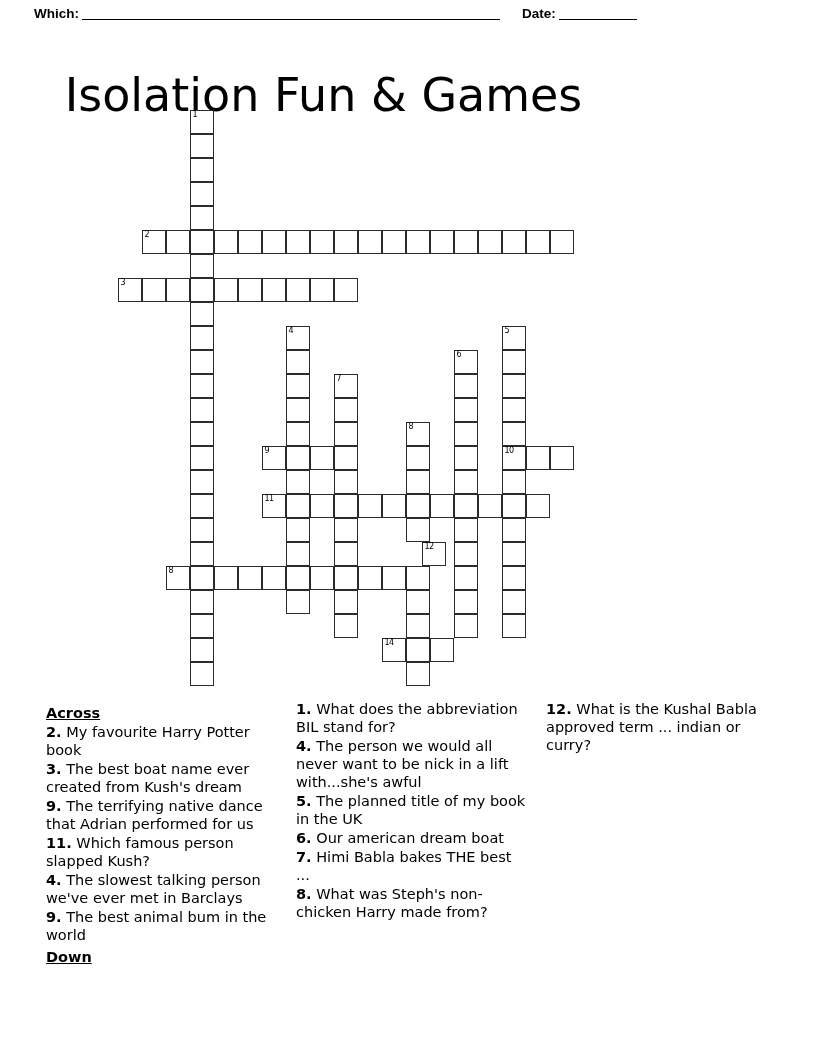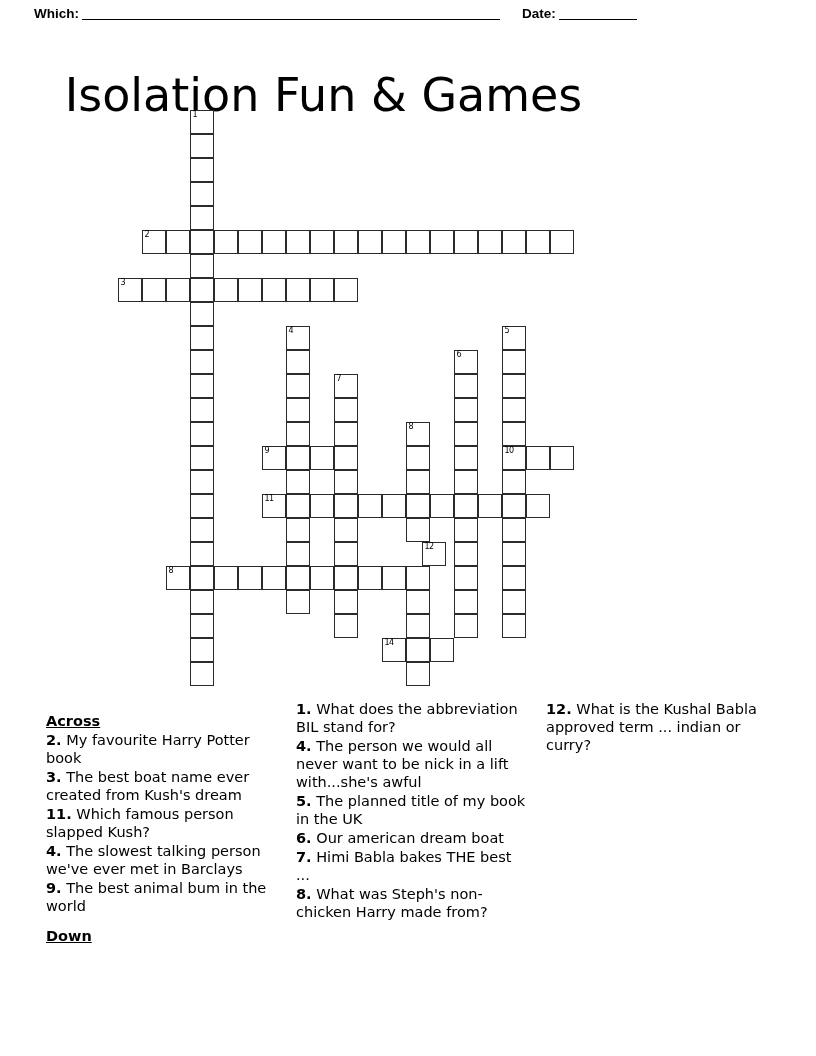"Across" .clue-heading { margin: 12px 0 1px 0 -> 4px 0 1px 0 }
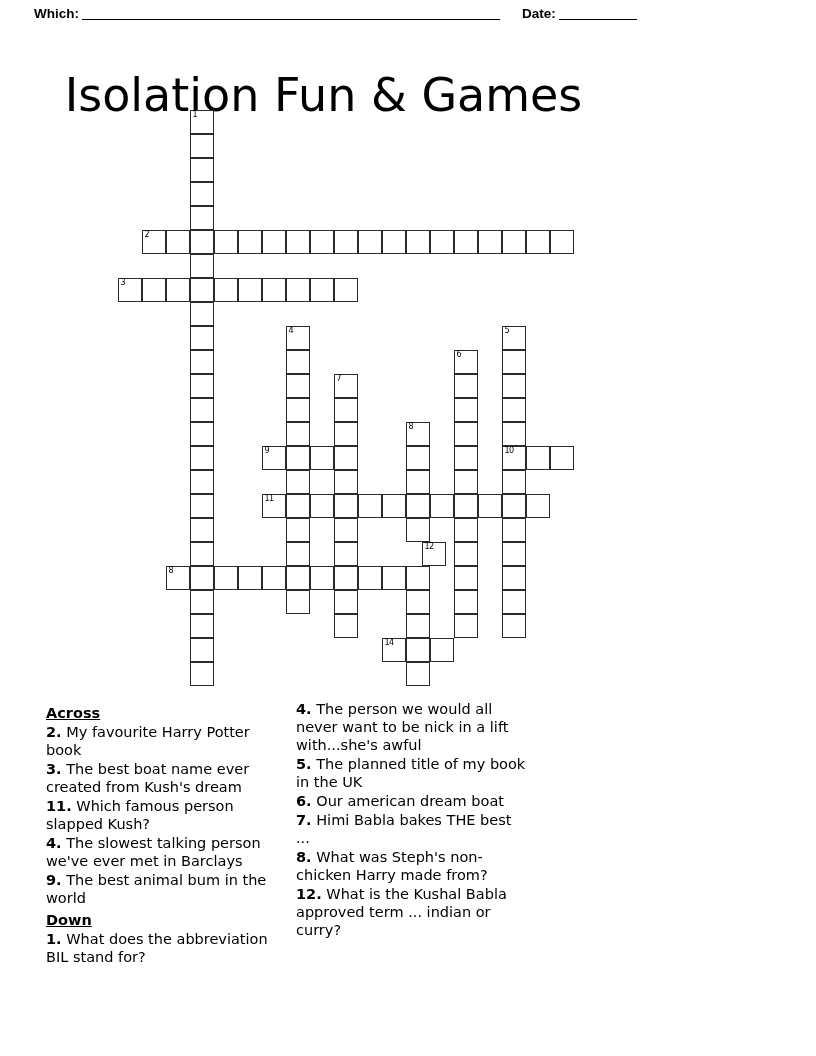"9. The terrifying native dance" div.clue { html: none -> <div><span>9.</span><span> The terrifying native dance that Adrian performed for us</span></div> }
